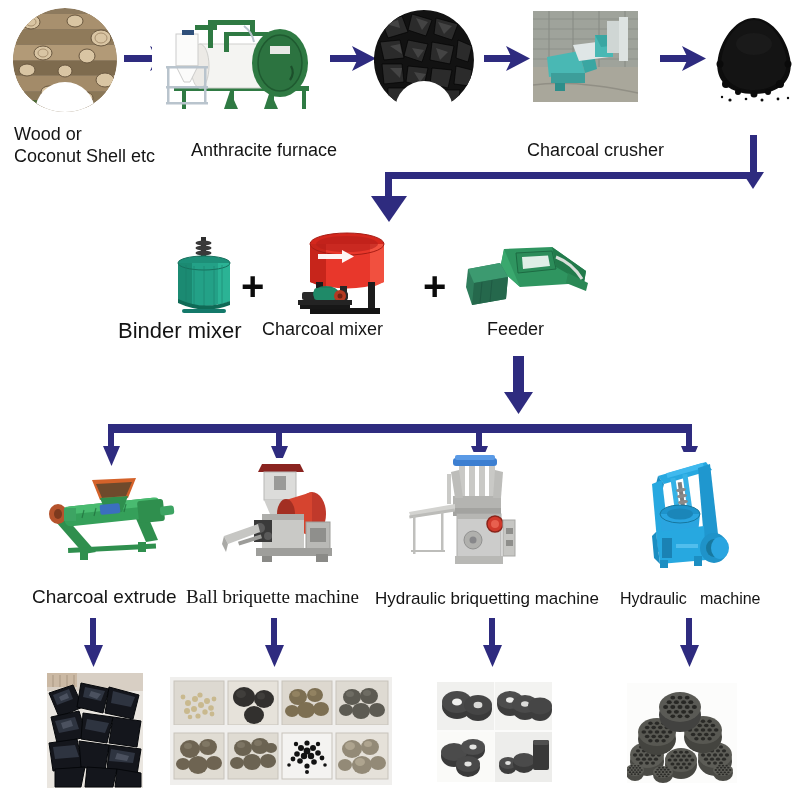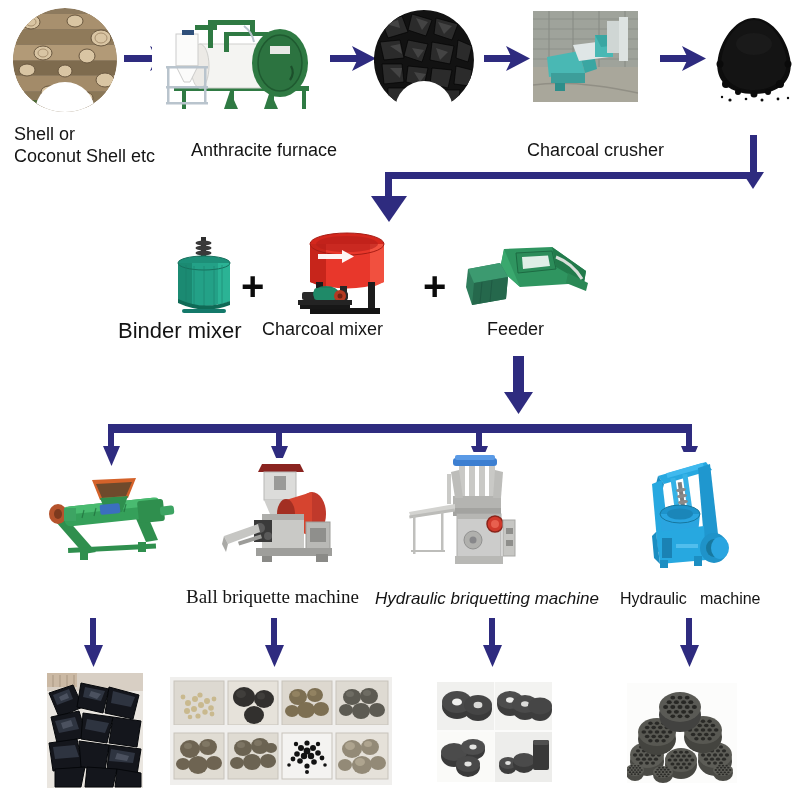"Shell or" div.lbl { text: Shell -> Wood }
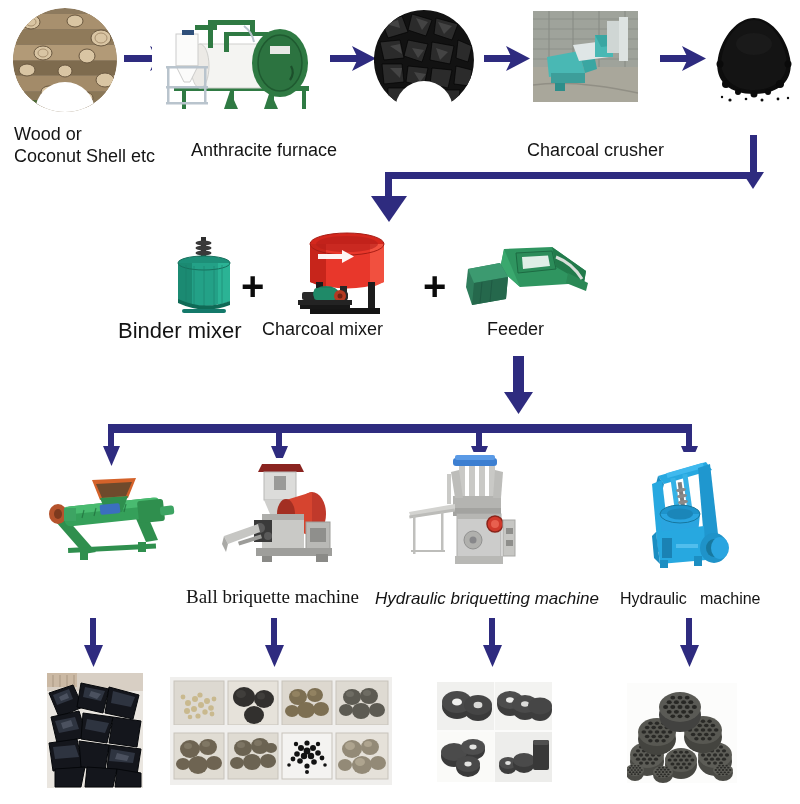"Charcoal extrude" div.lbl { html: none -> <div>Charcoal extrude</div> }
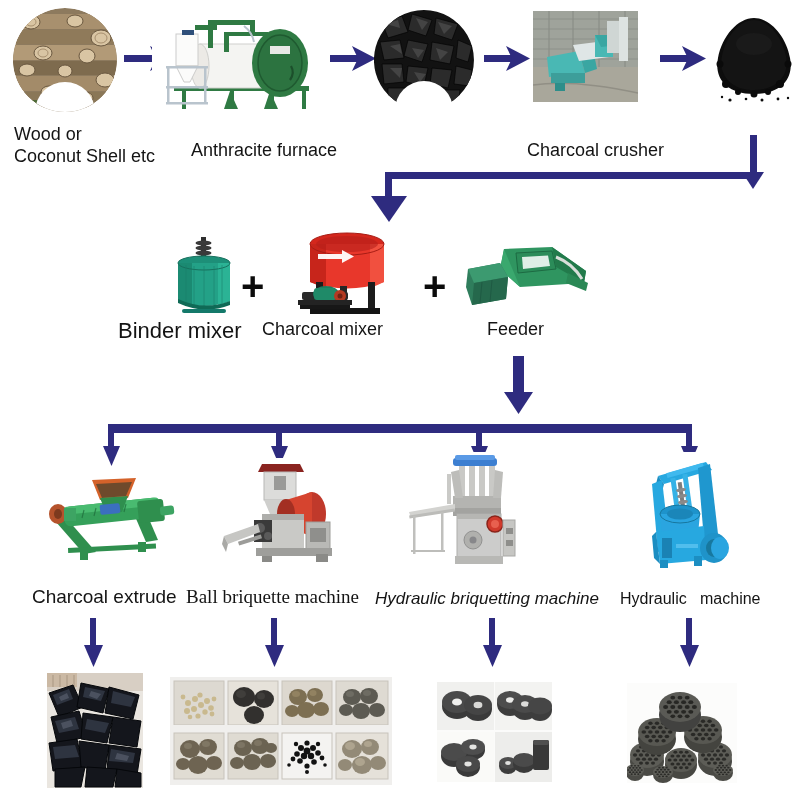"Hydraulic briquetting machine" div.lbl { font-style: italic -> none }
